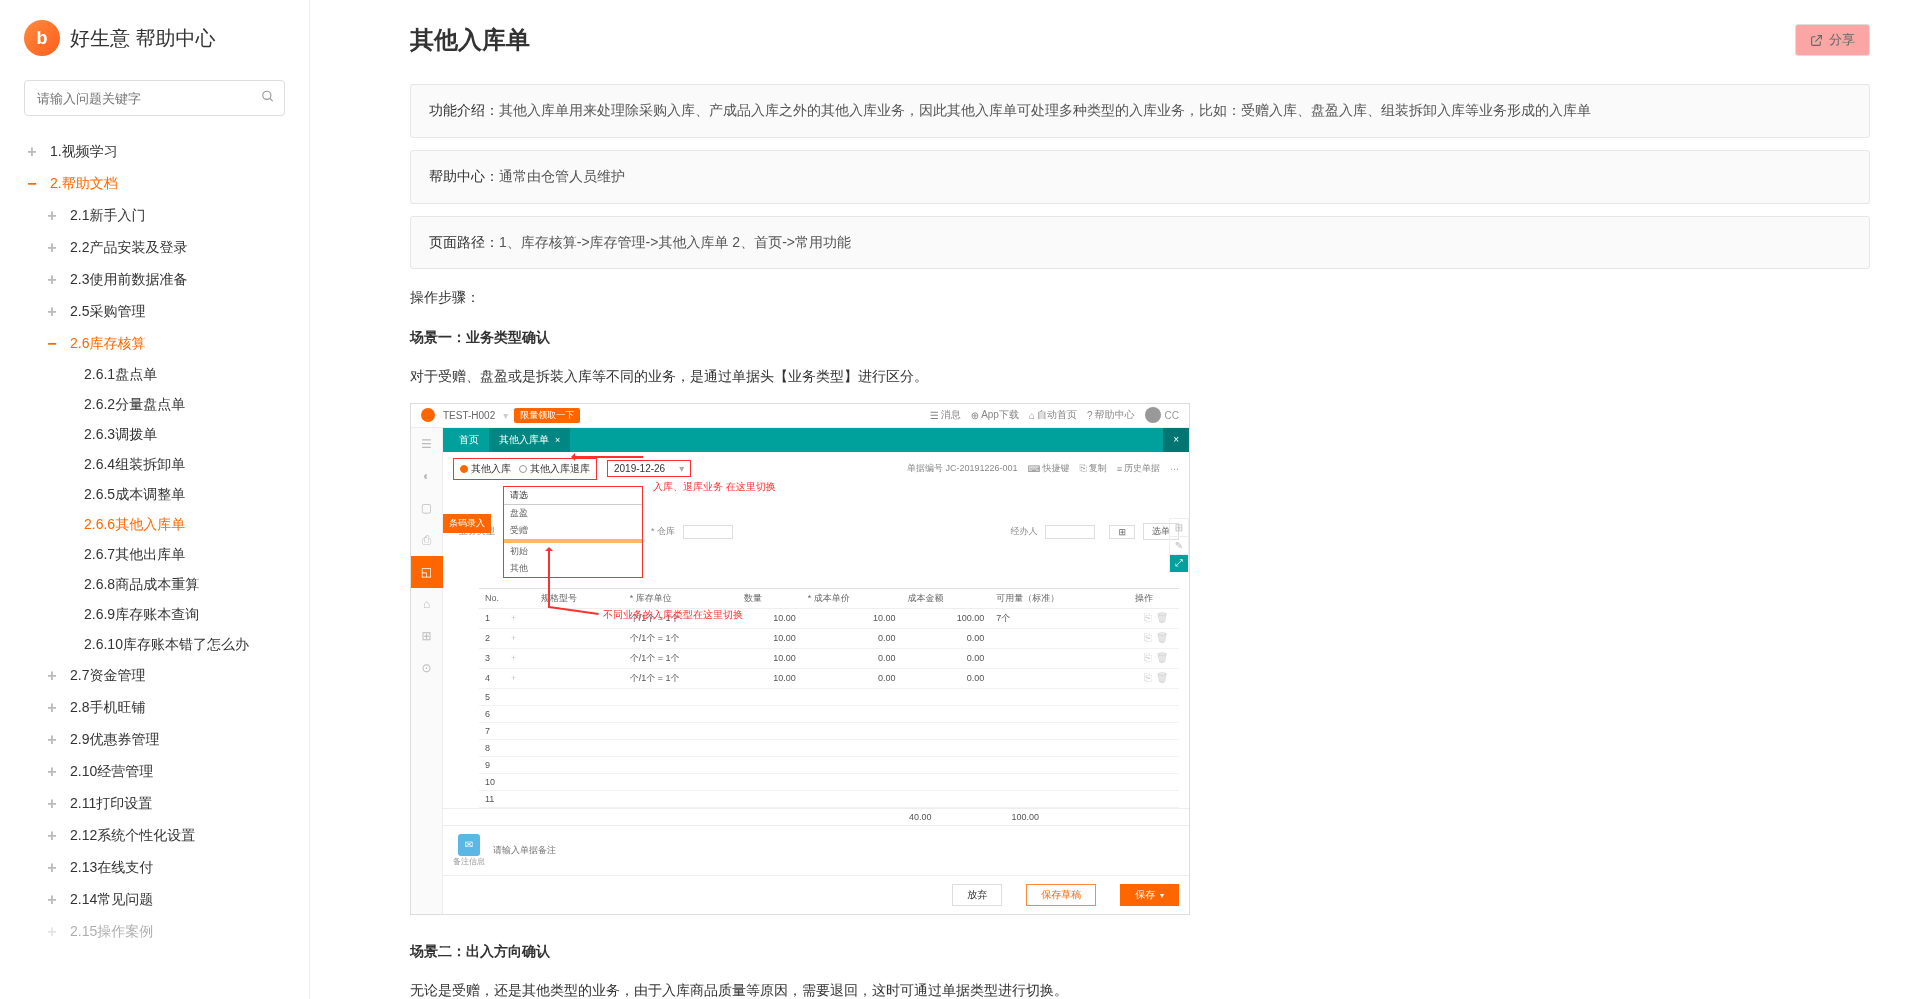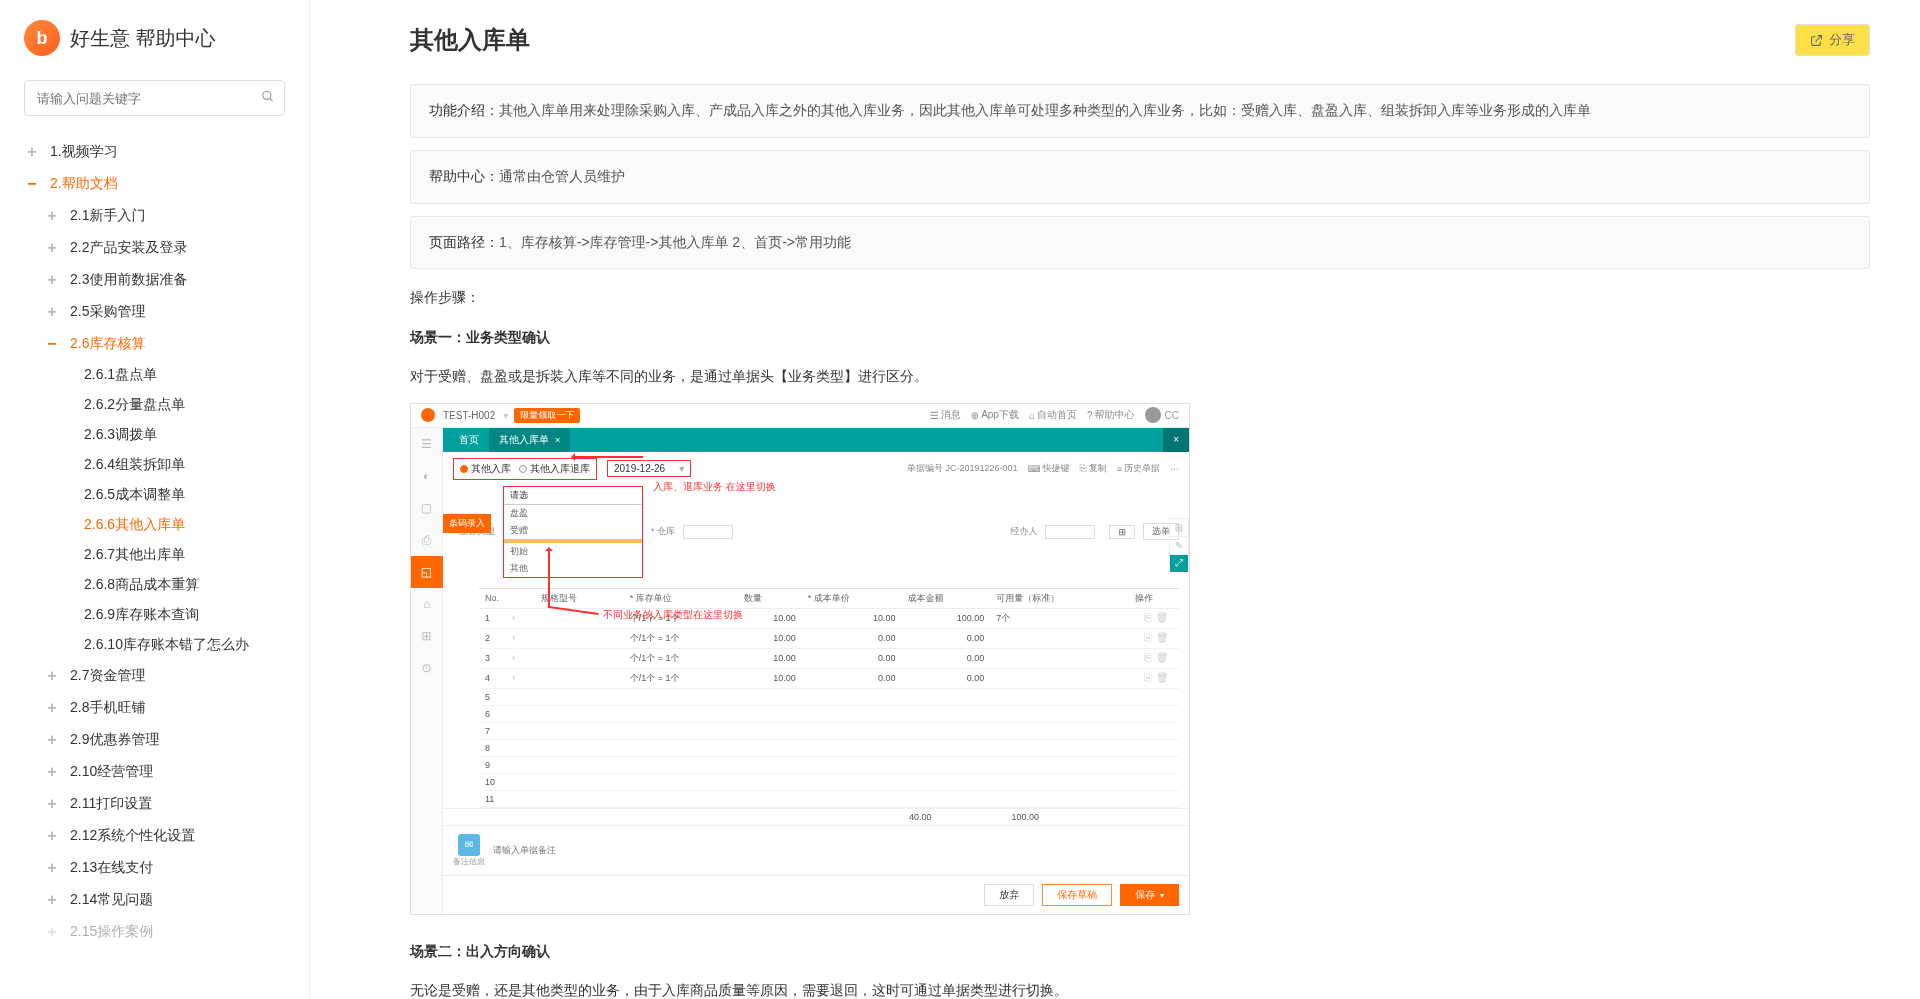"分享" .share-btn { background: #fde047 -> #fca5a5 }
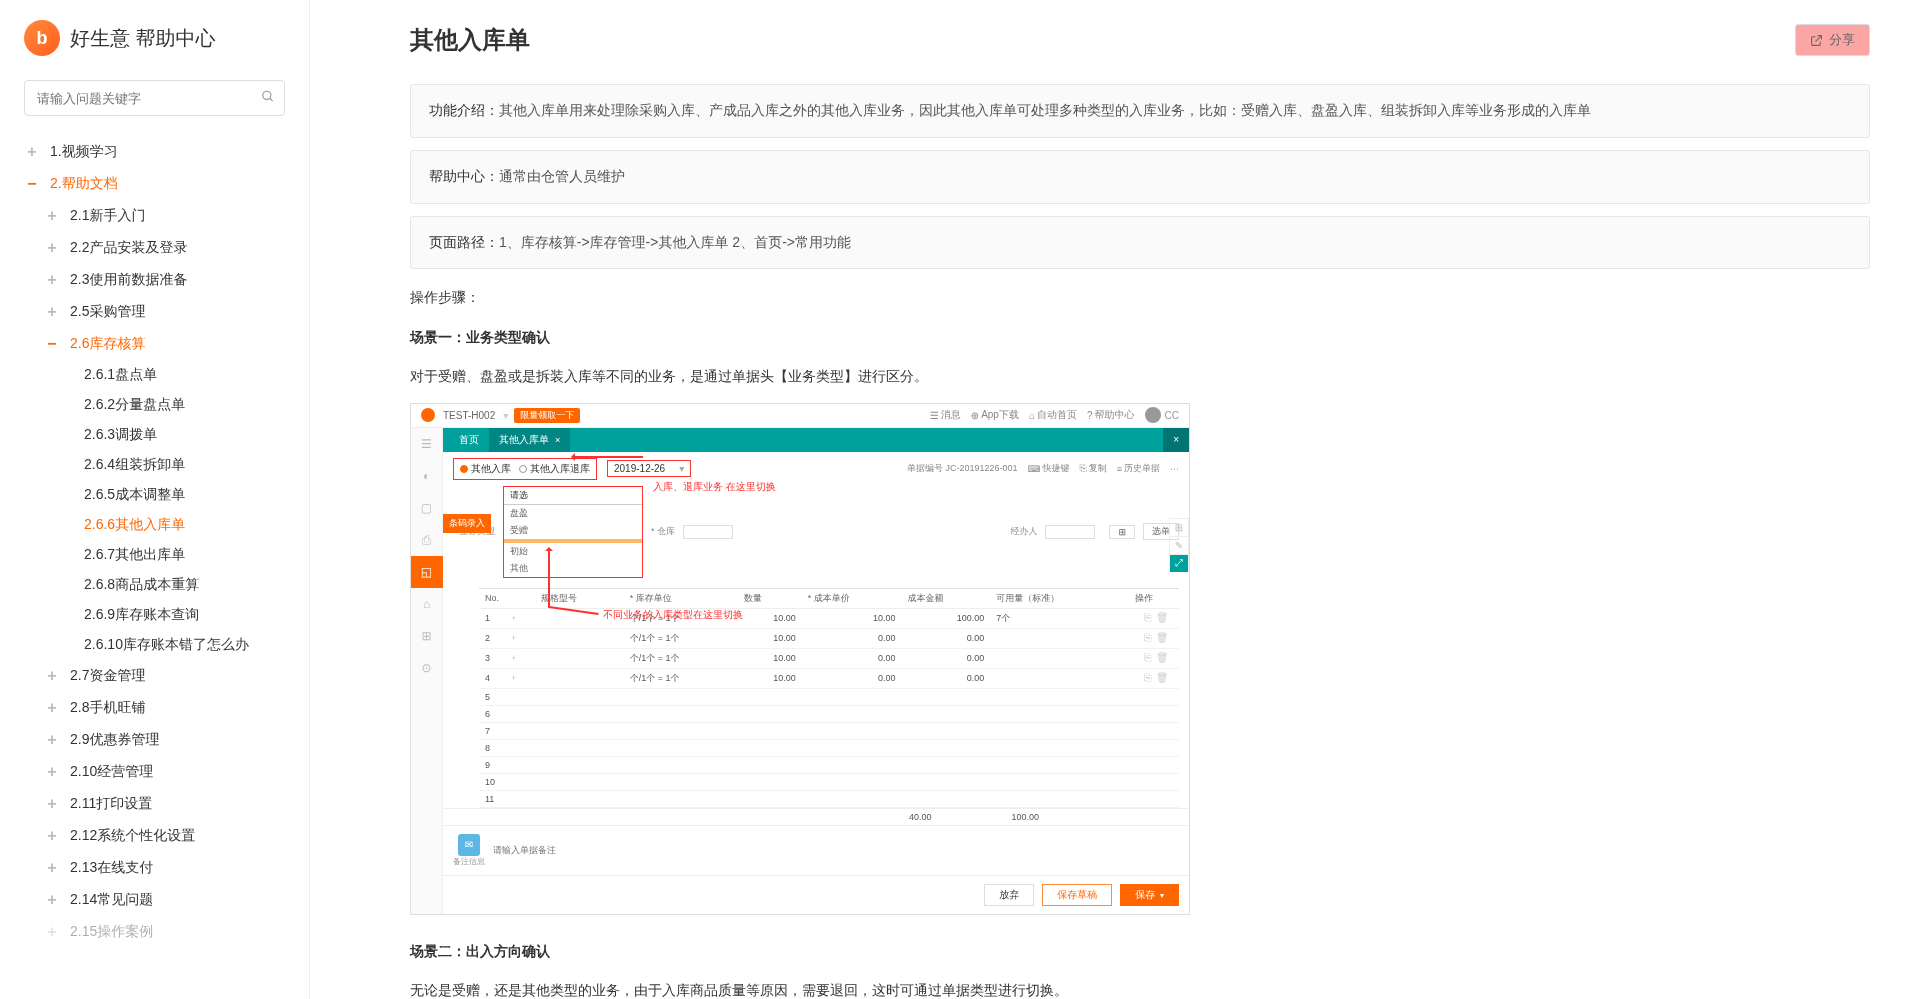"放弃" .ss-footer { gap: 8px -> 24px }
